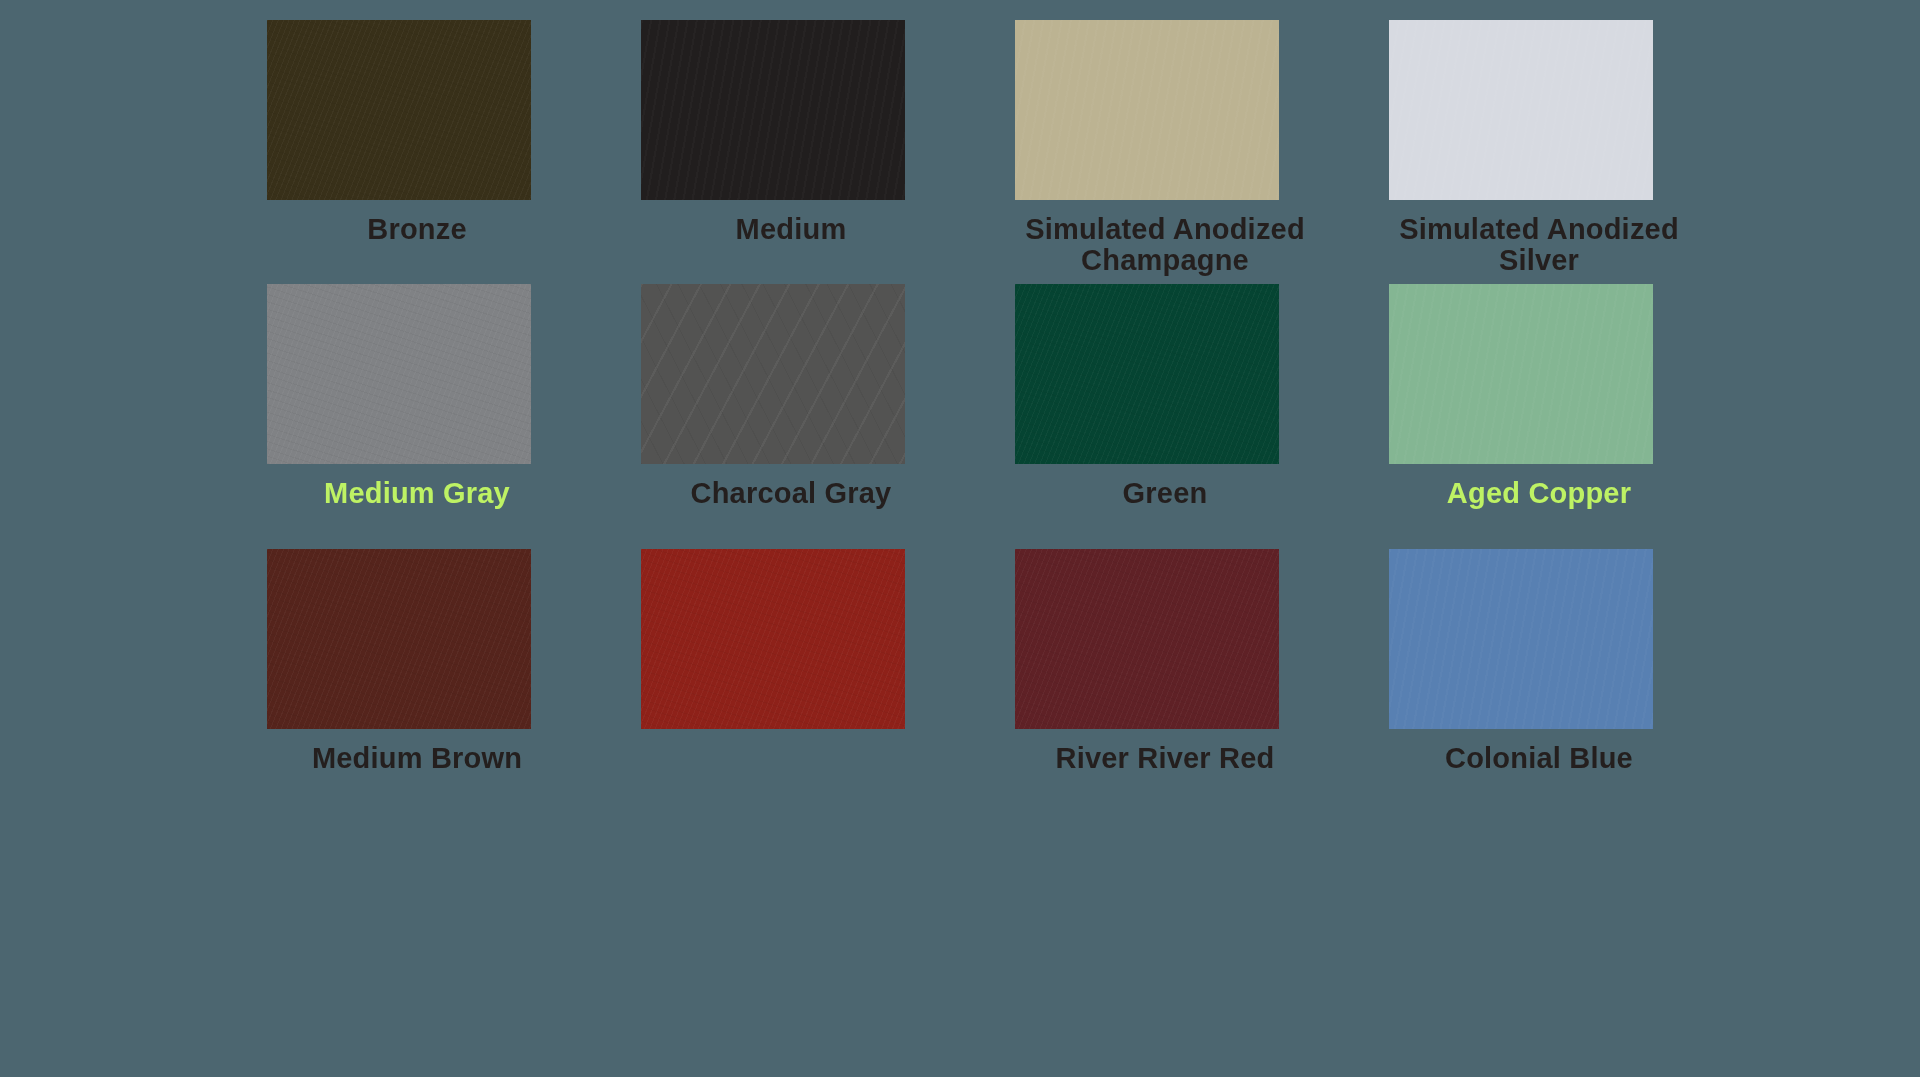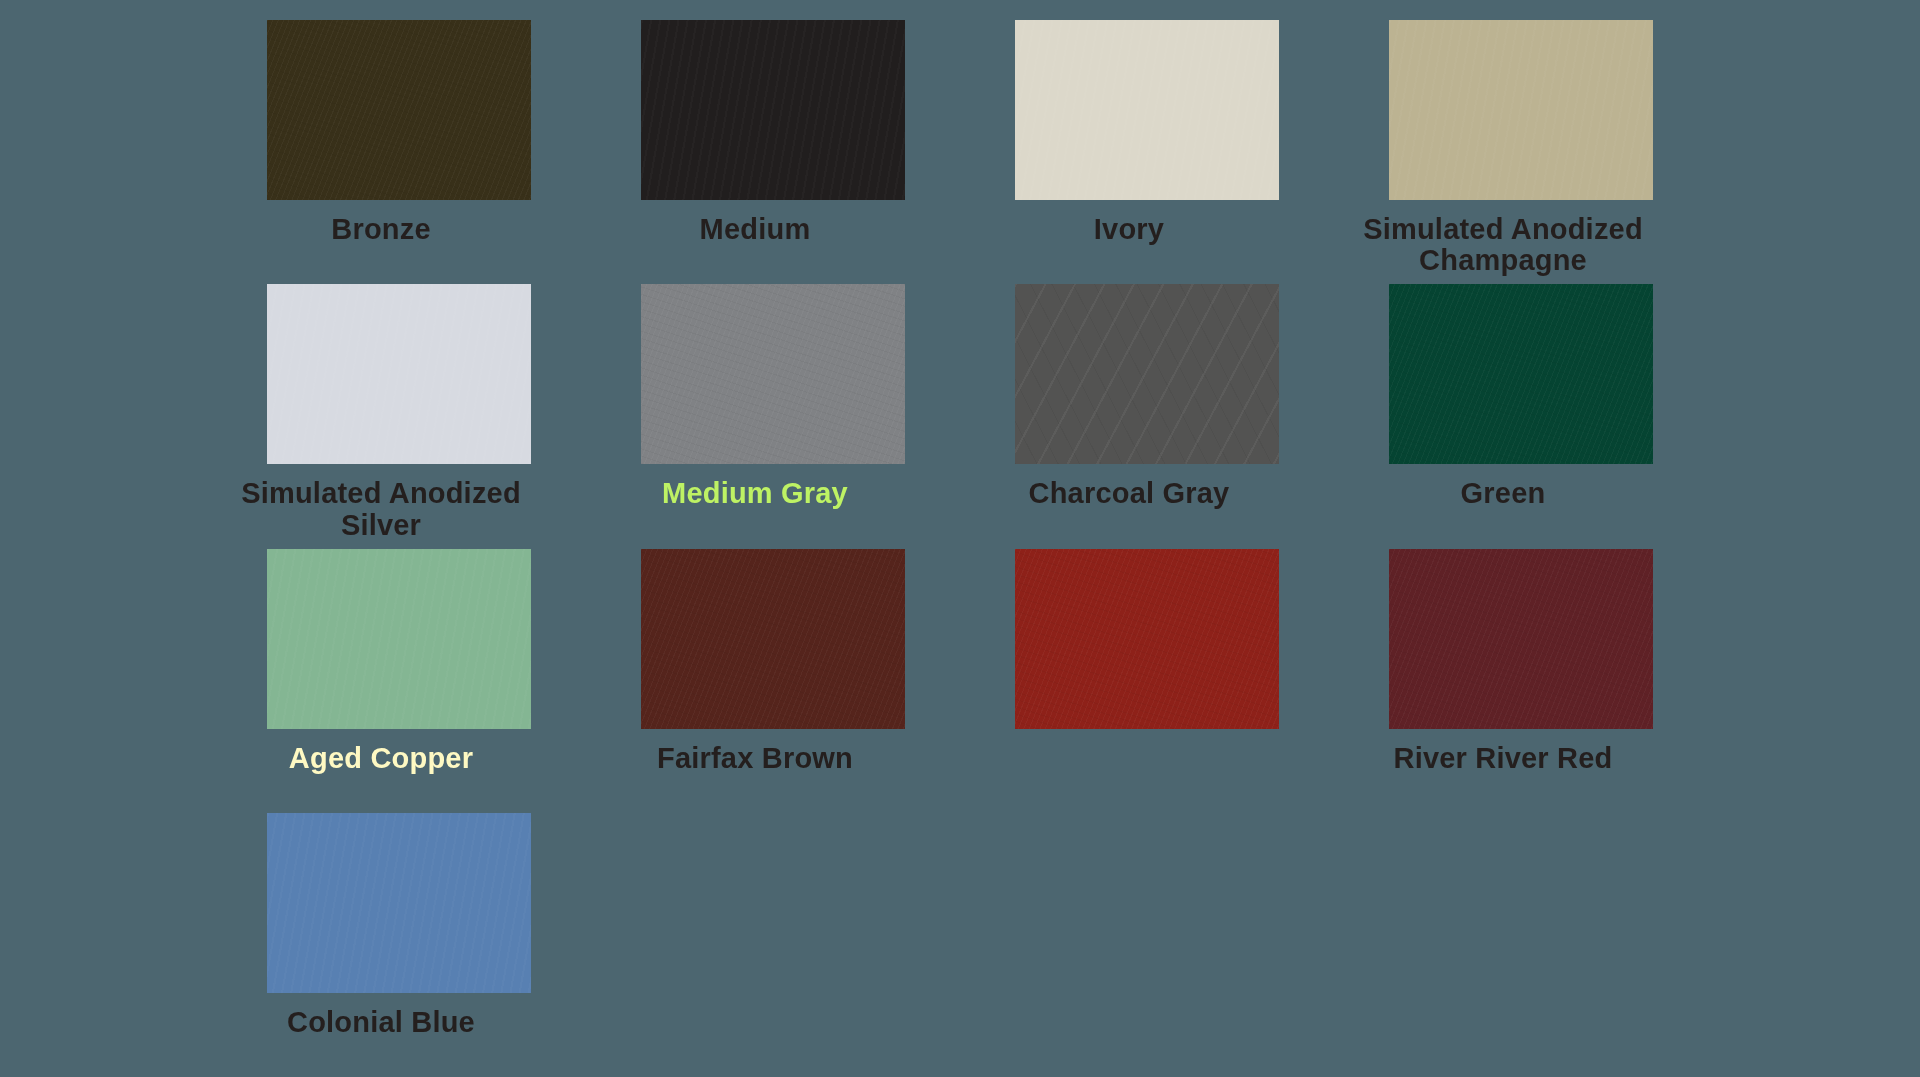"Bronze" .swatch-cell { align-items: flex-end -> flex-start }
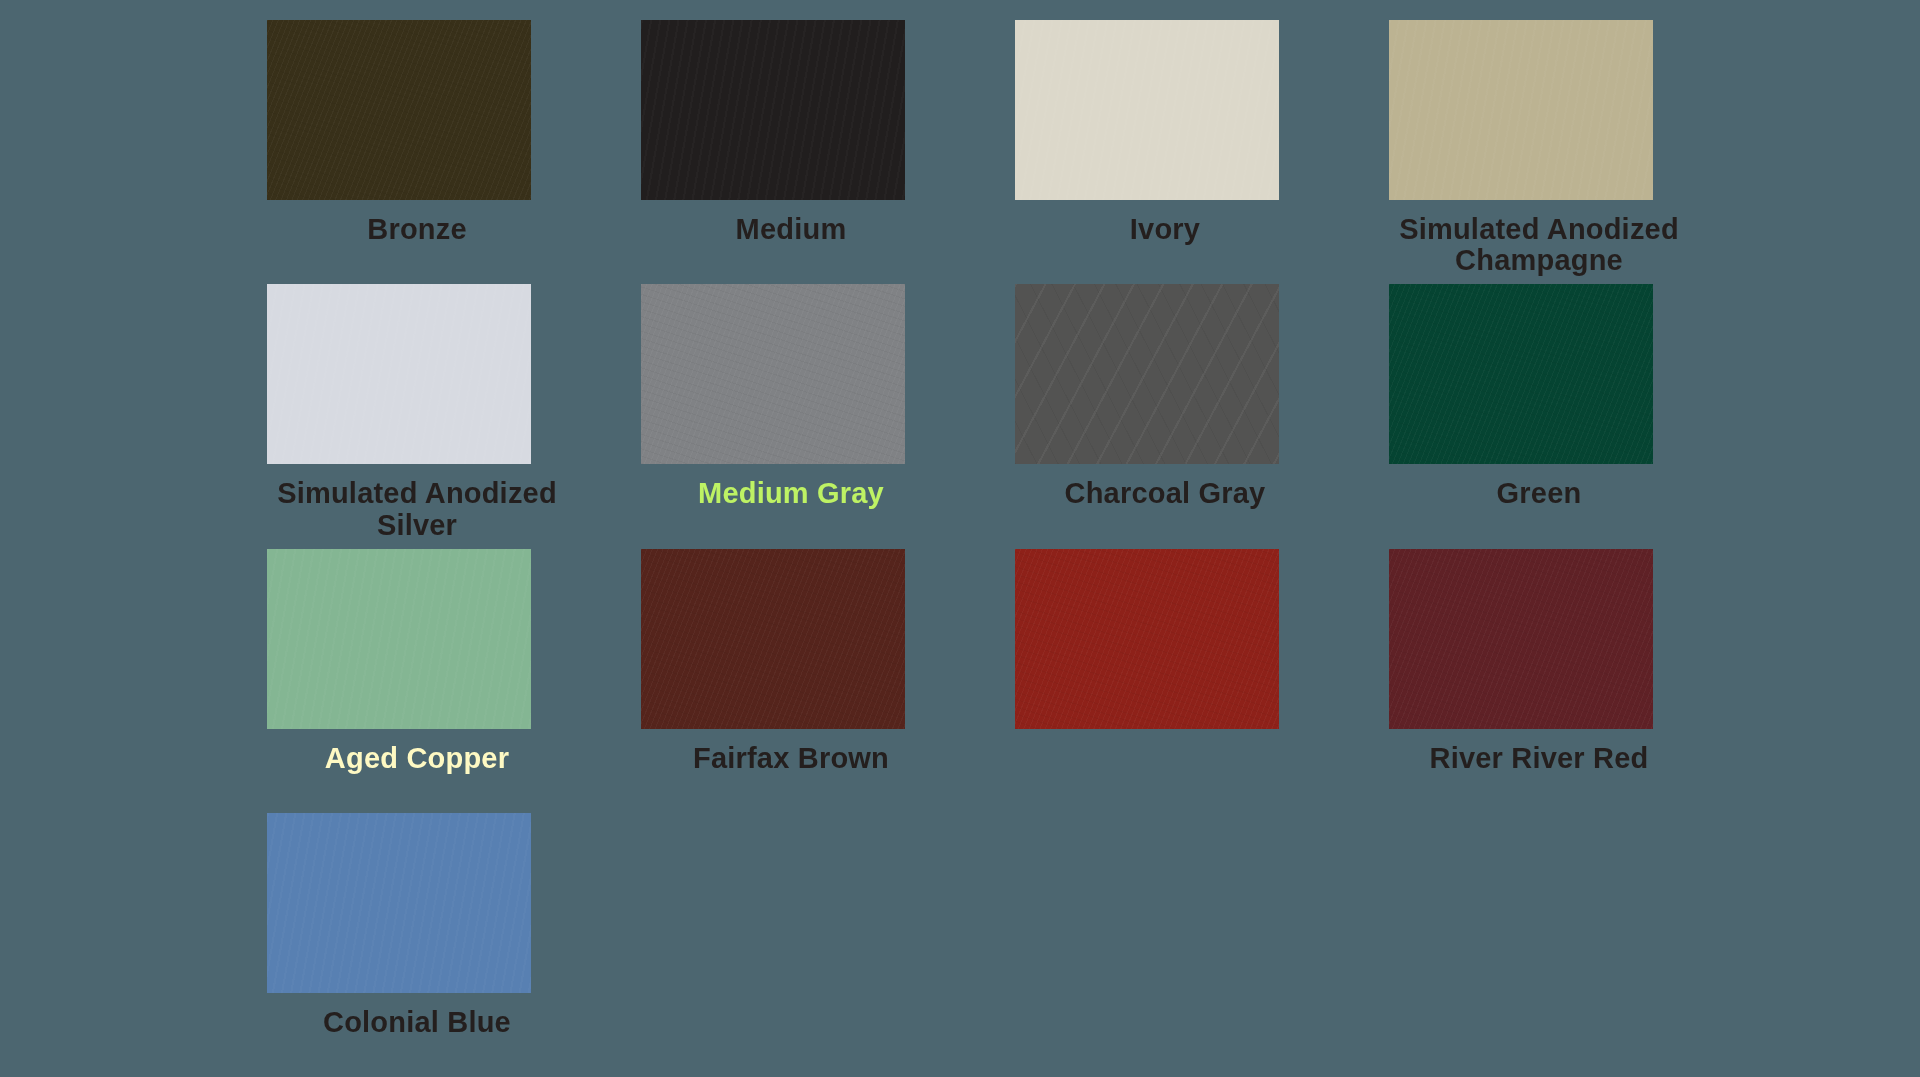"Ivory" div.swatch-cell { html: <div> <div> <div></div> </div> <div>Ivory</div> </div> -> none }
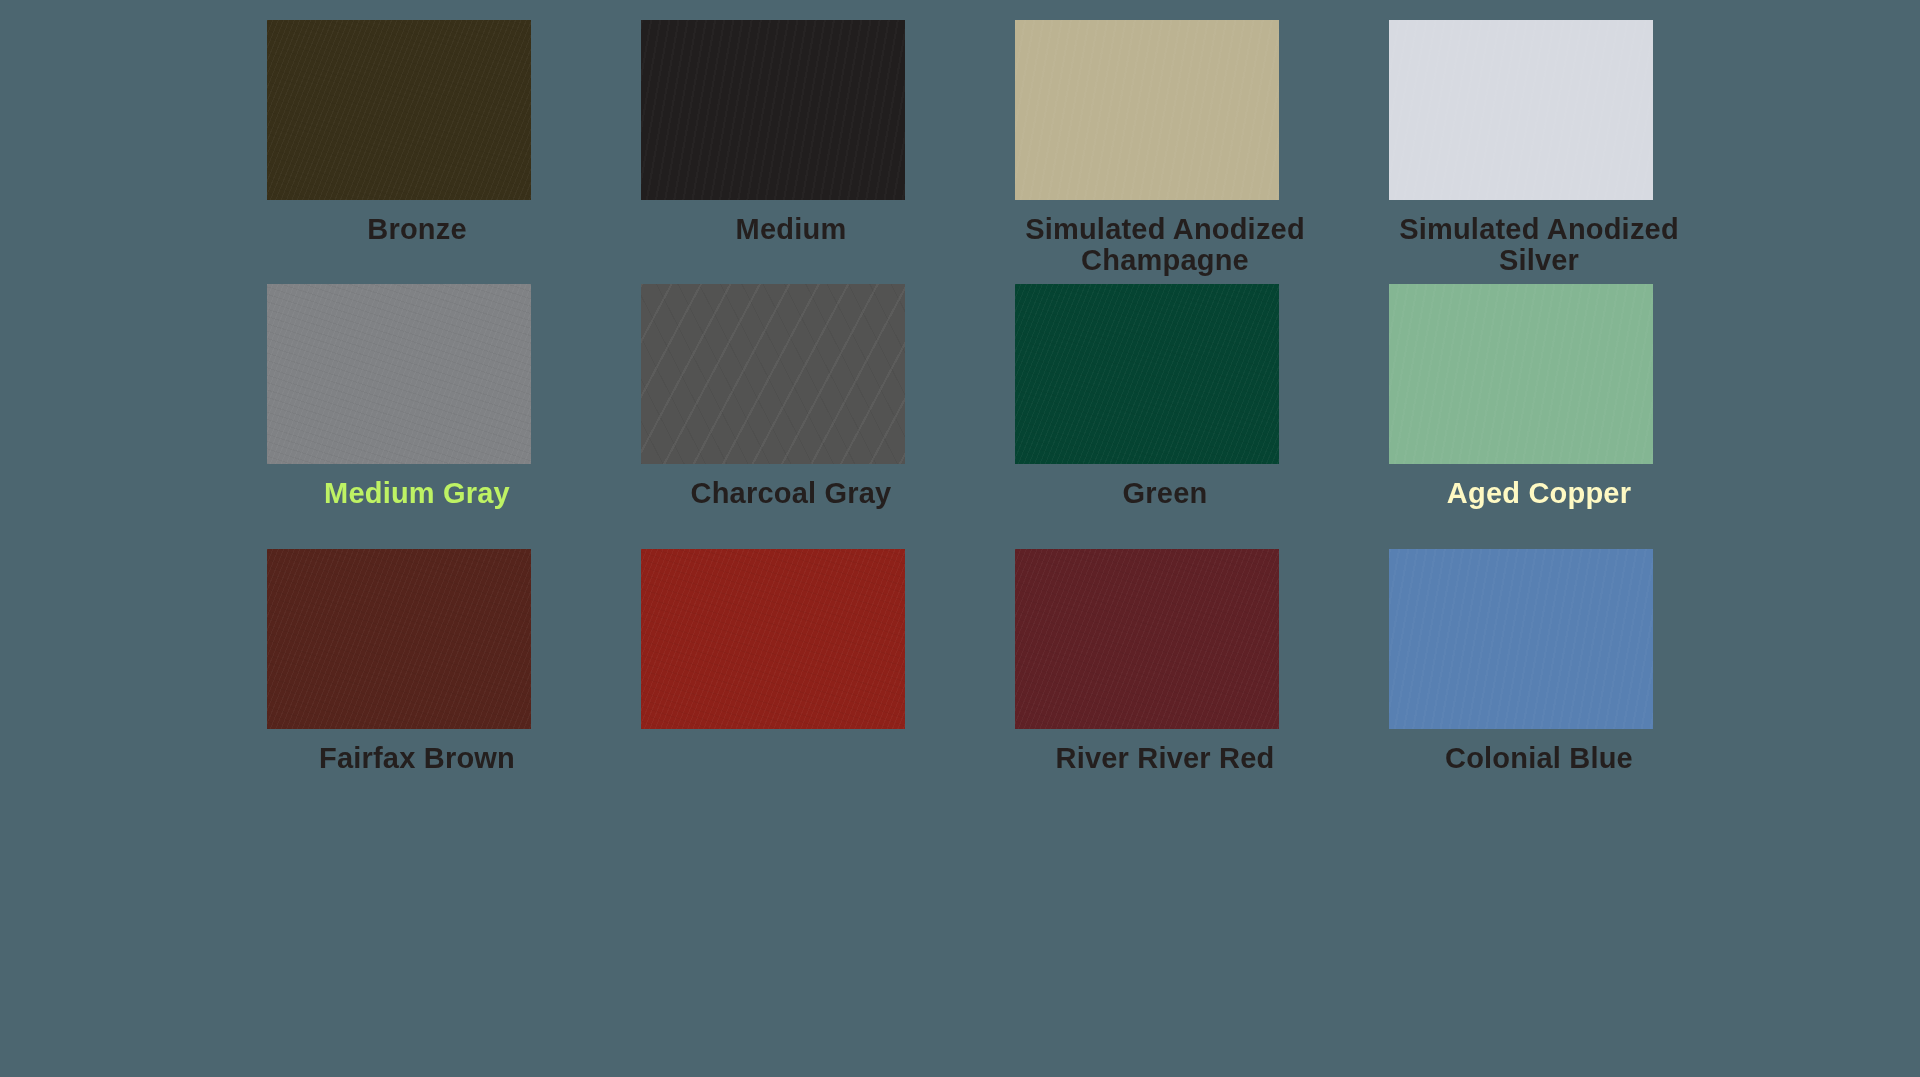"Aged Copper" div.swatch-label { color: #fef9c3 -> #bef264 }
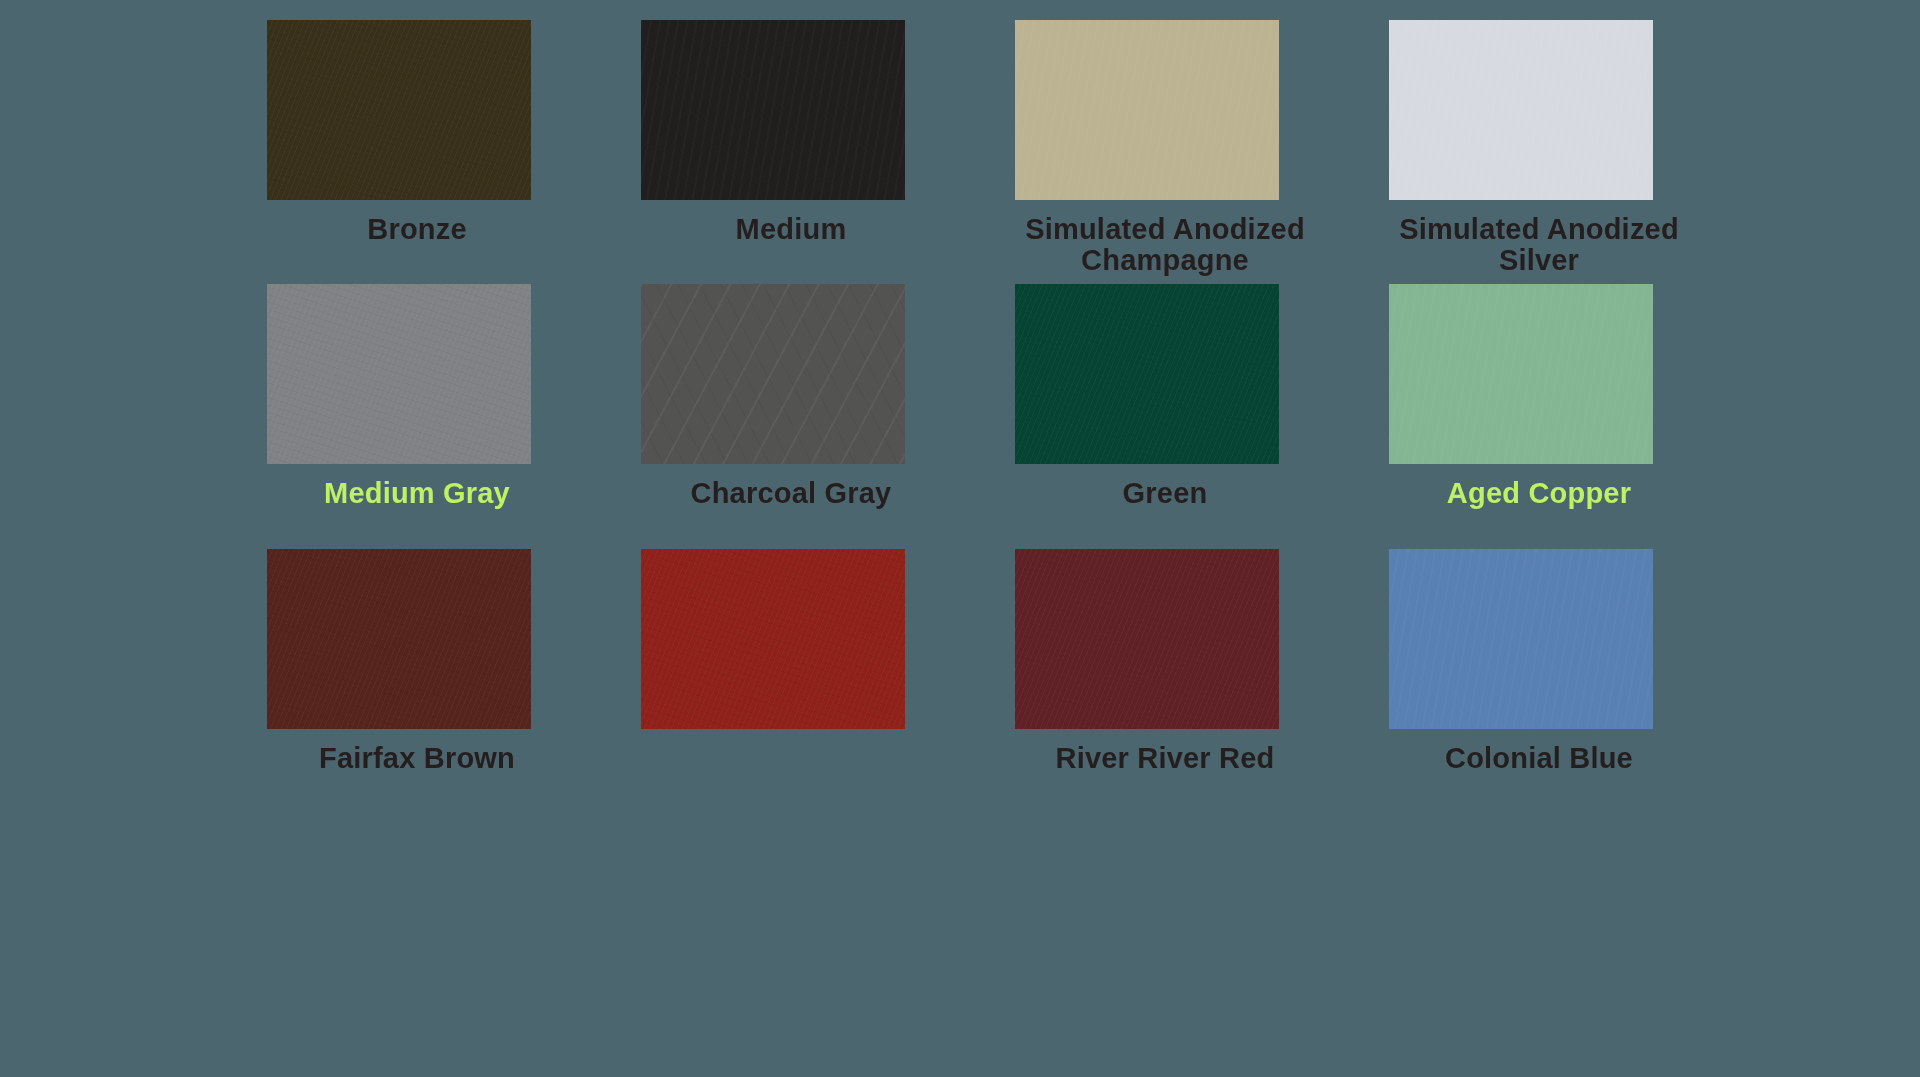"Fairfax Brown" div.swatch-label { text: Fairfax -> Medium }
